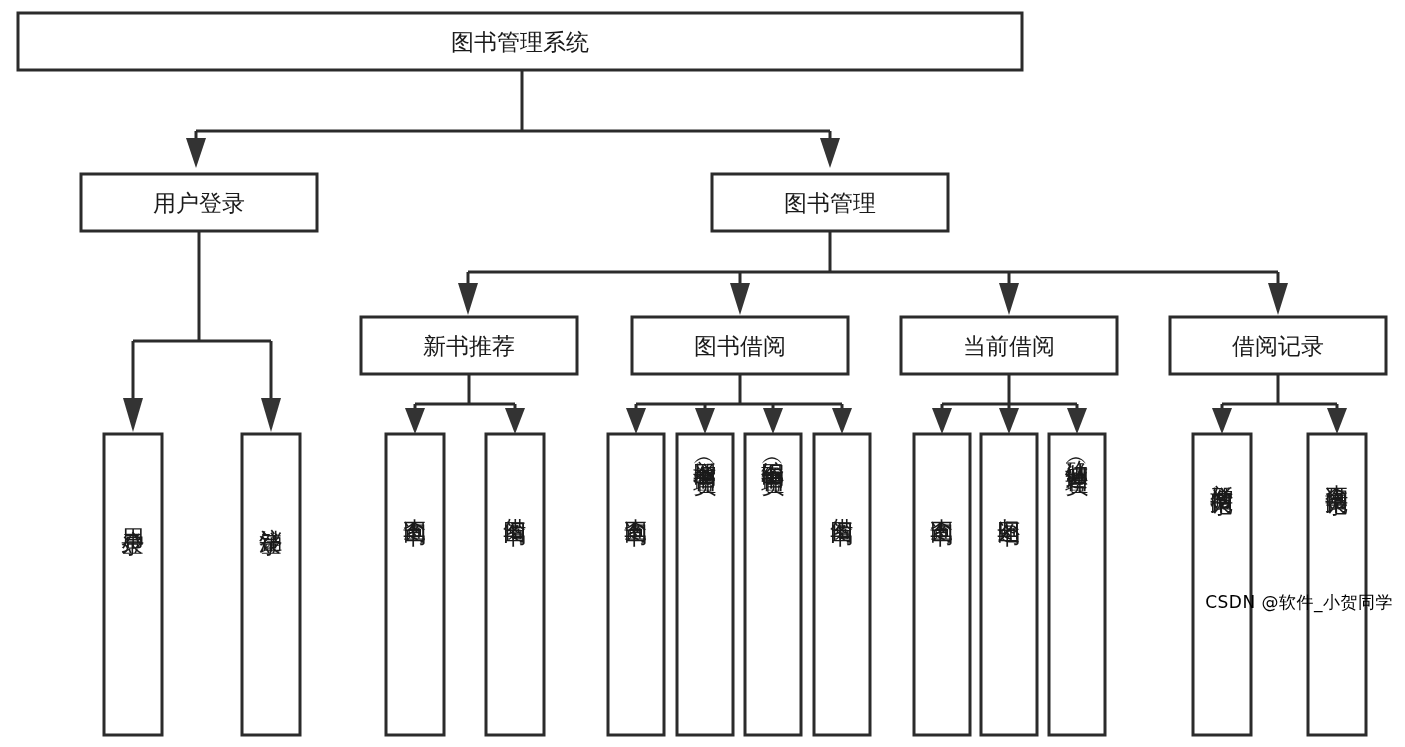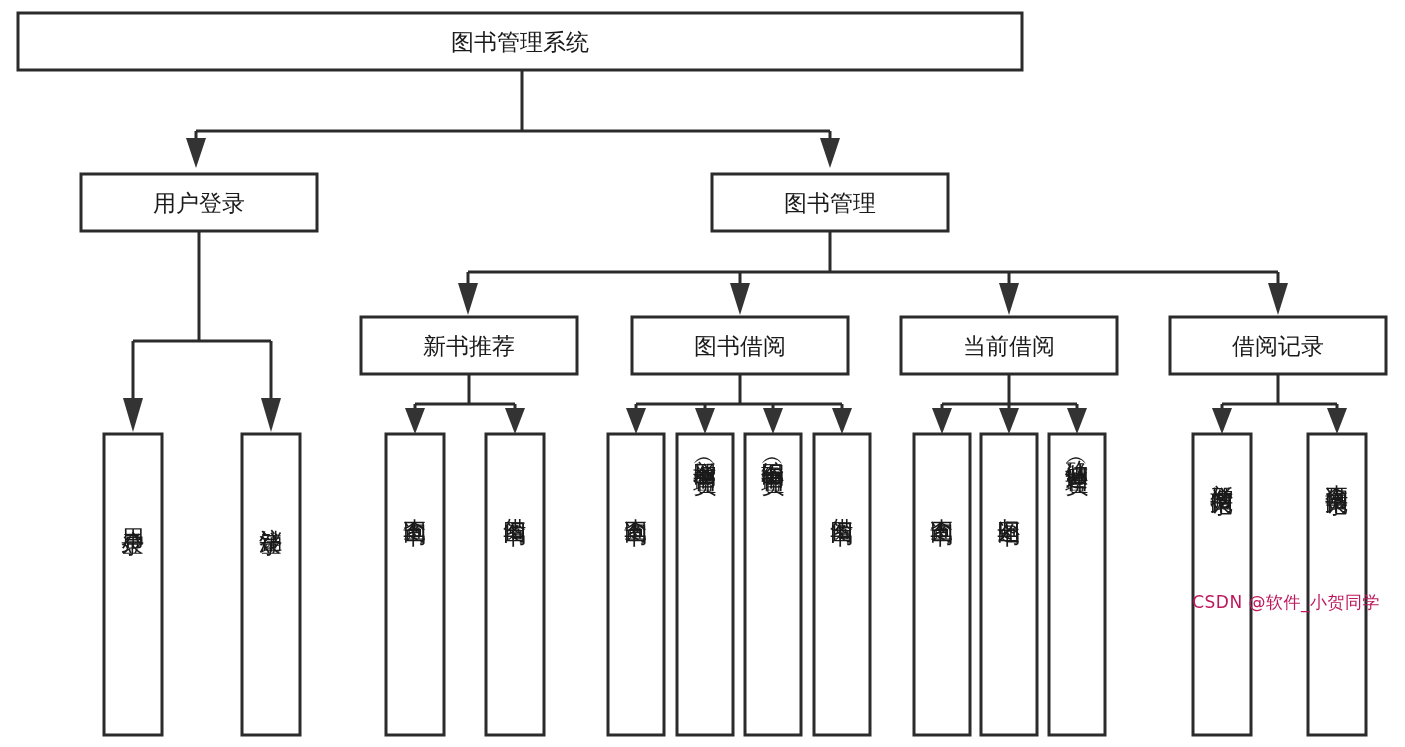"CSDN @软件_小贺同学" .watermark { color: #be185d -> #000000; right: 25px -> 12px }
